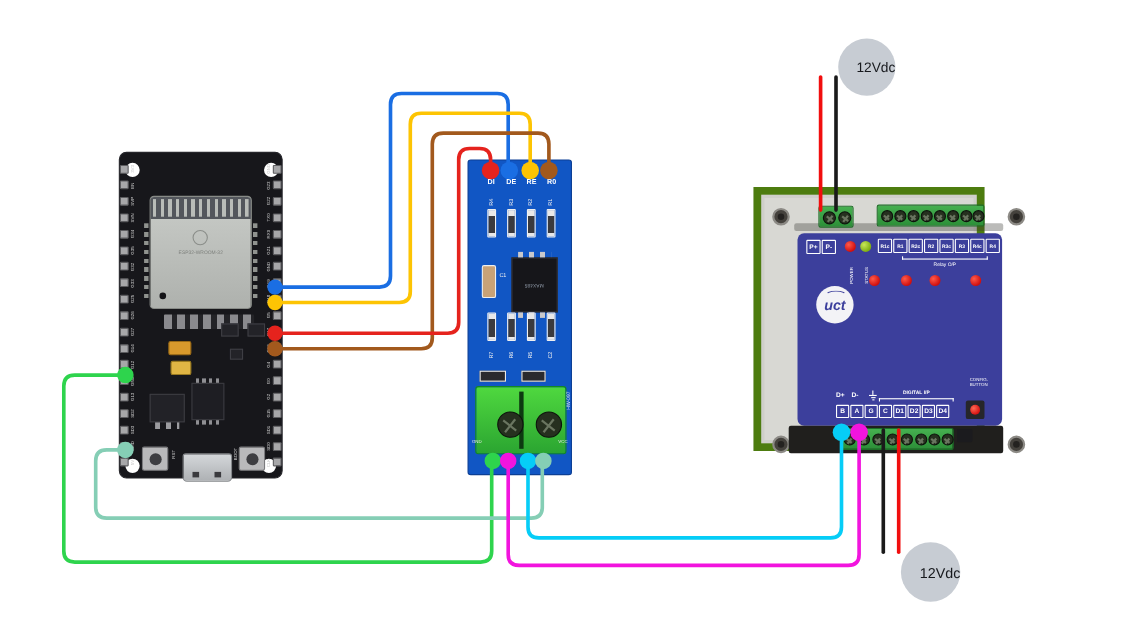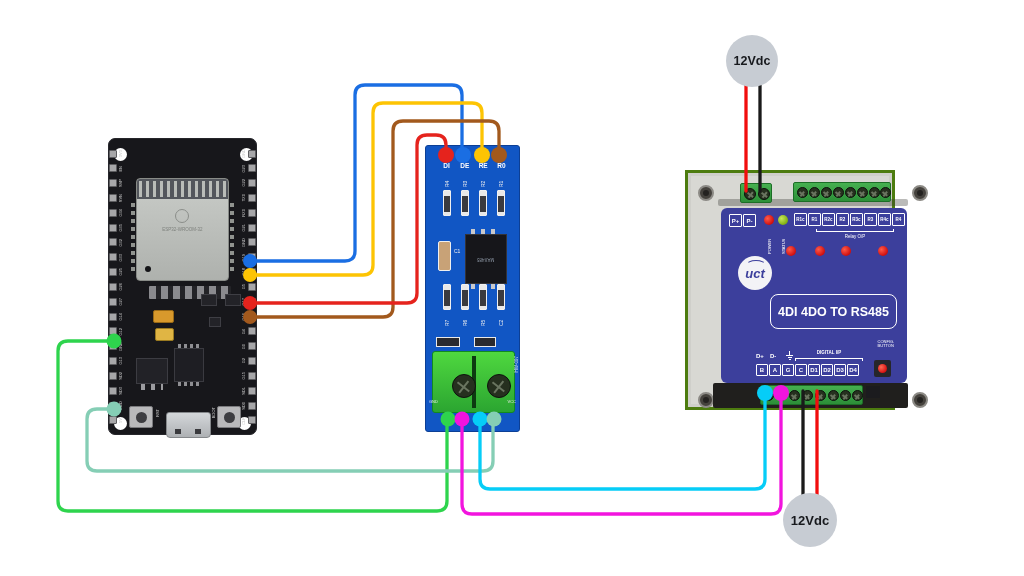"12Vdc" .supply { font-weight: bold -> normal; justify-content: center -> flex-end; margin-left: none -> 36px }
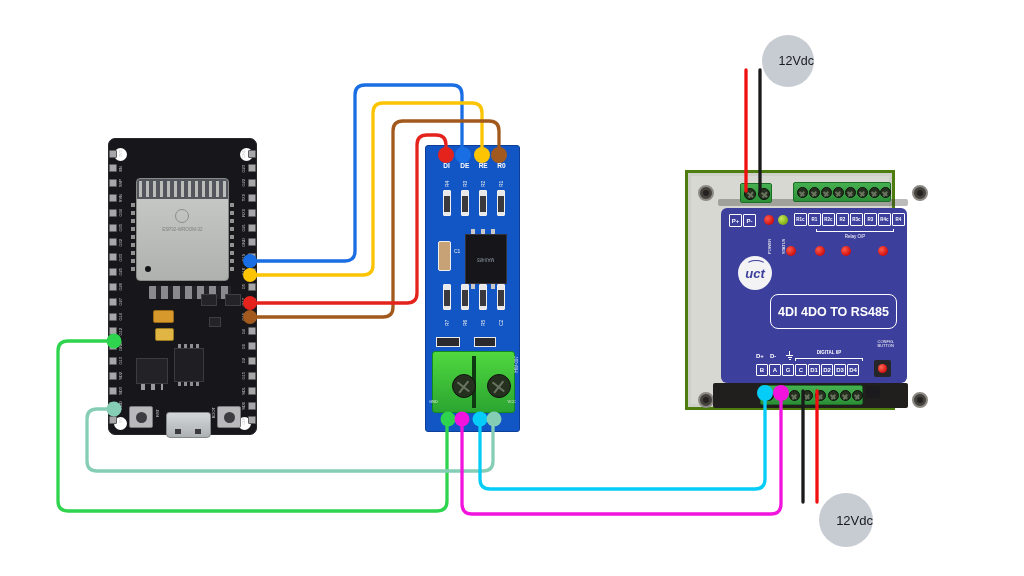"uct" .relay { border: 3px solid #4d7c0f -> 7px solid #4d7c0f }
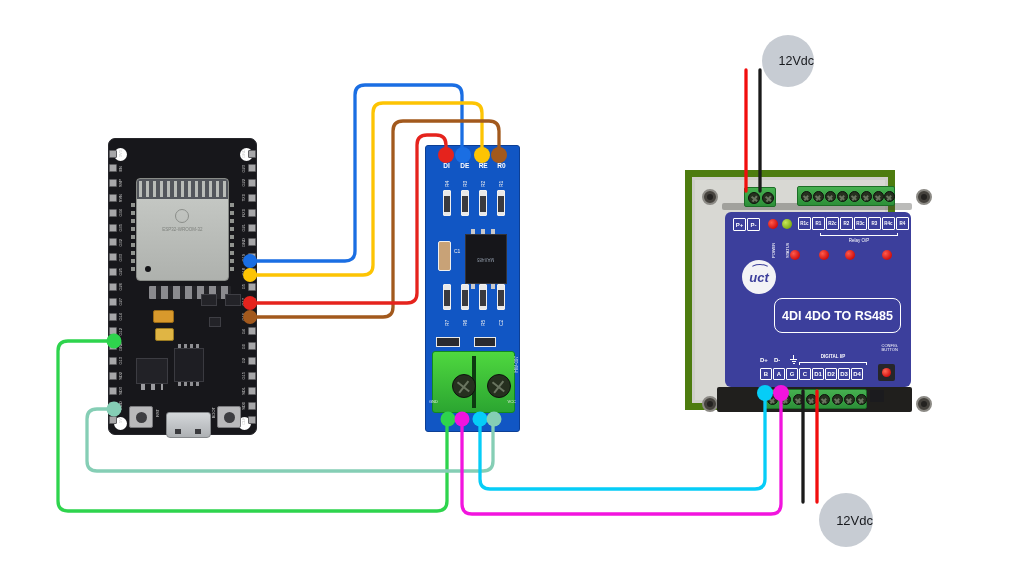"4DI 4DO TO RS485" div.funcbox { html: <div>4DI 4DO TO RS485</div> -> none }
